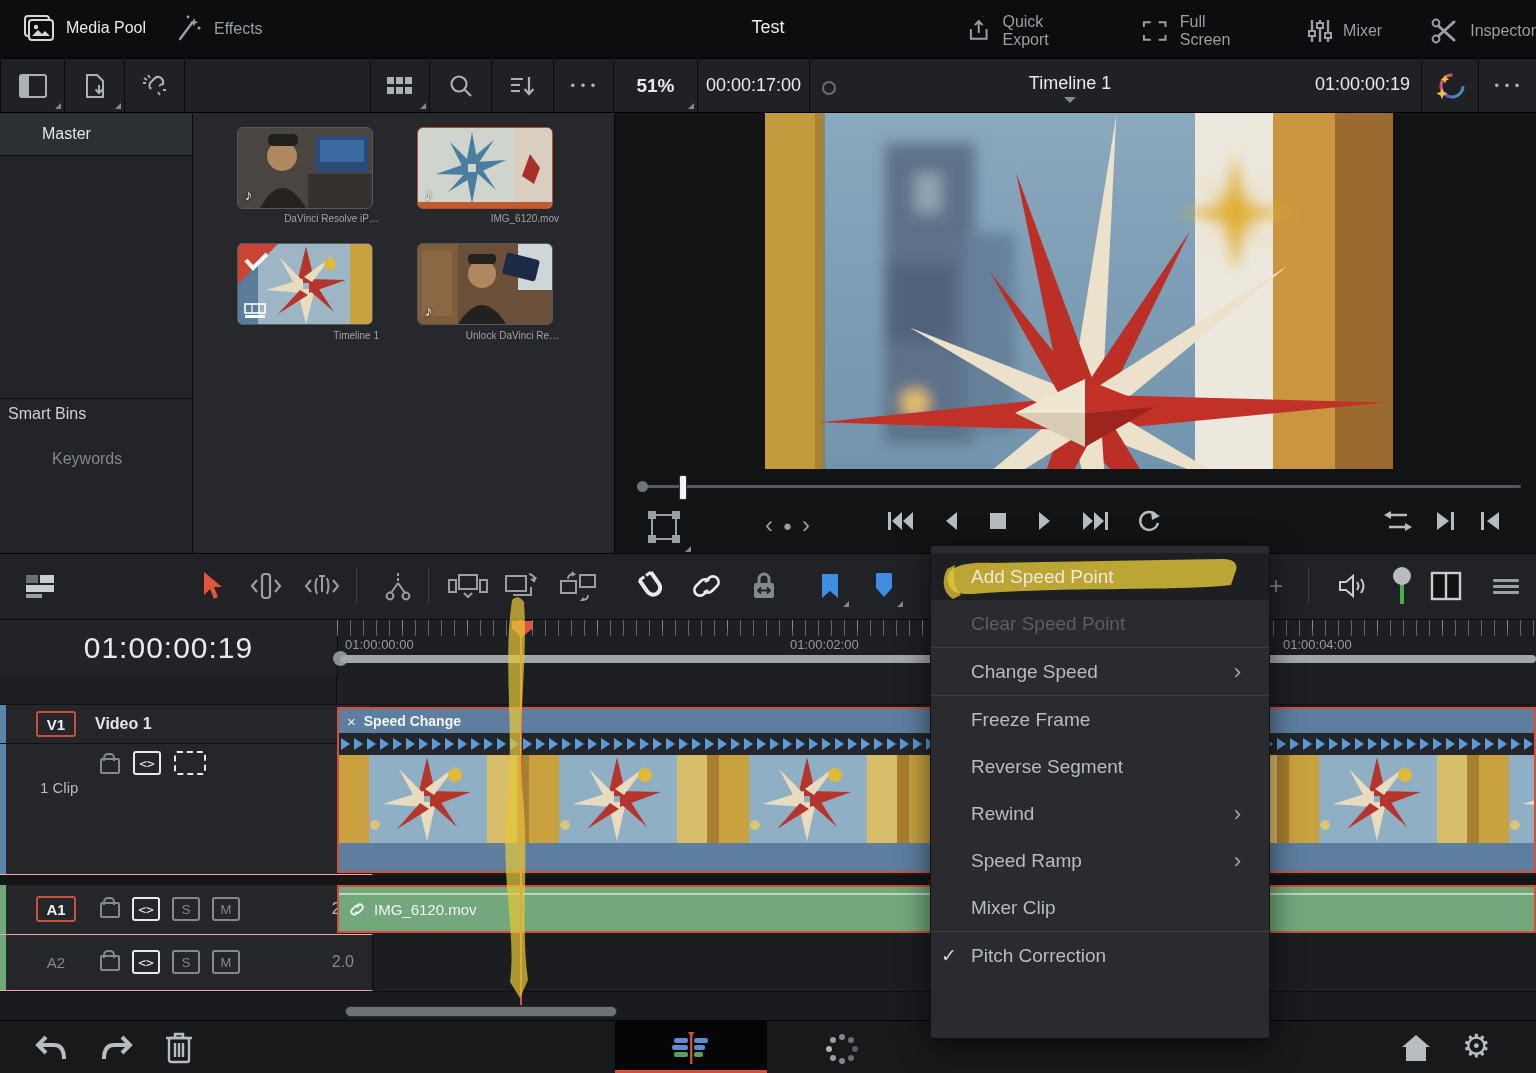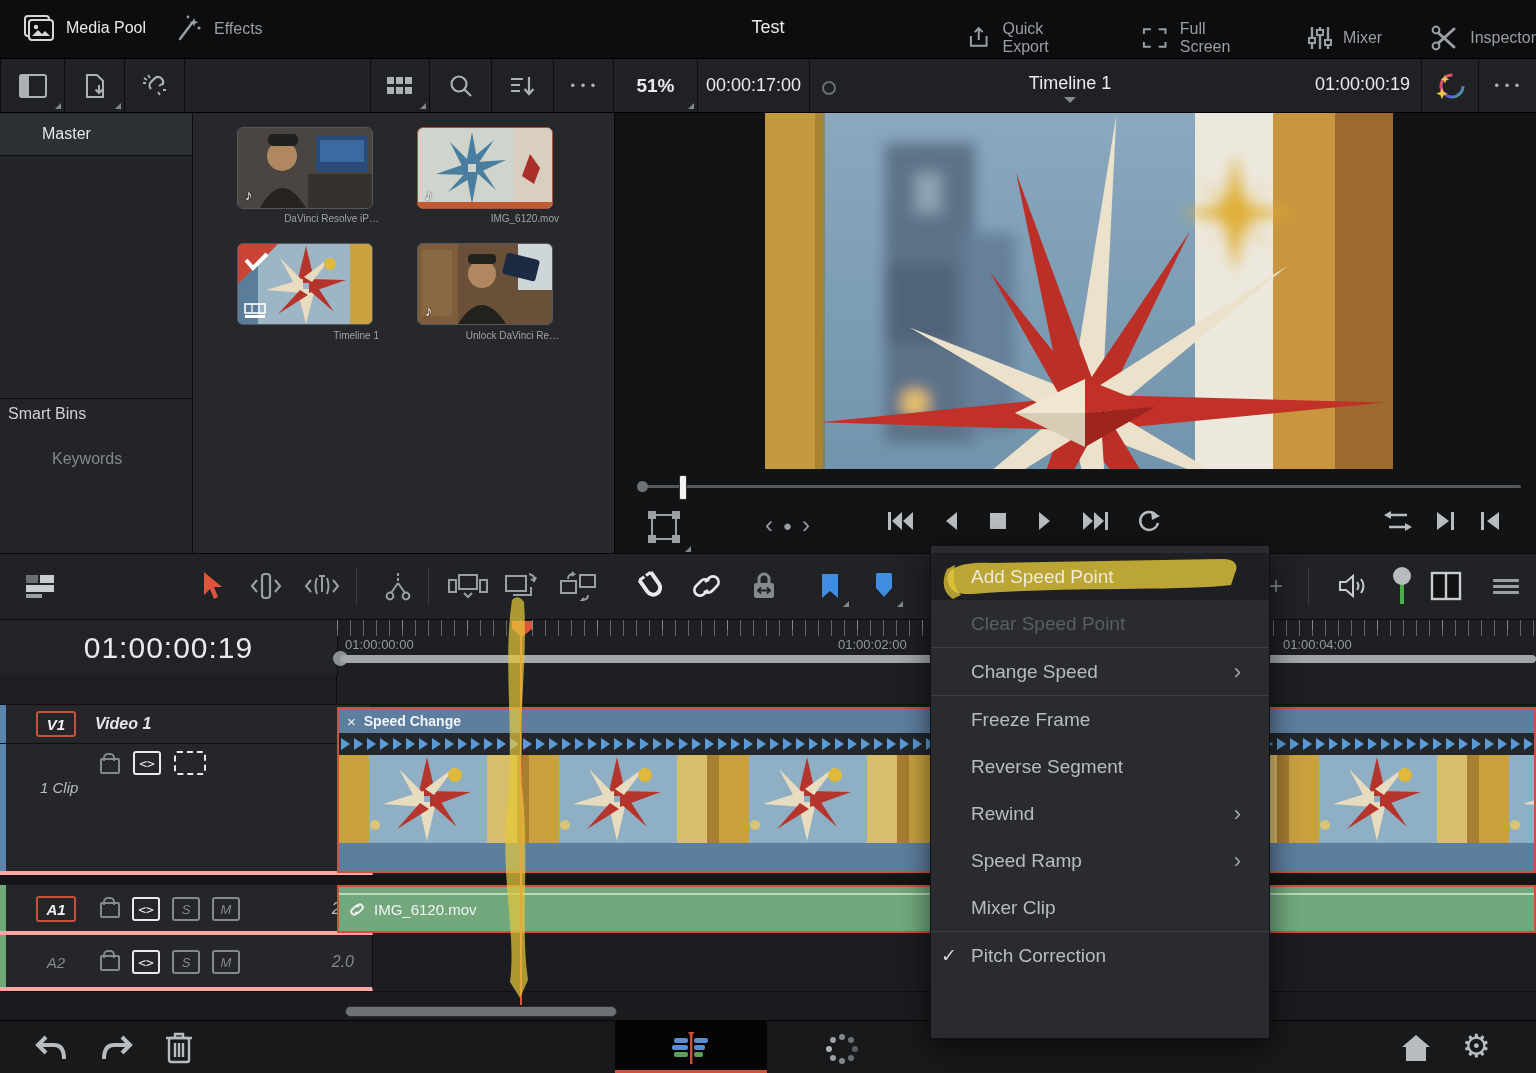"Quick Export" div.abs { top: 20px -> 13px }
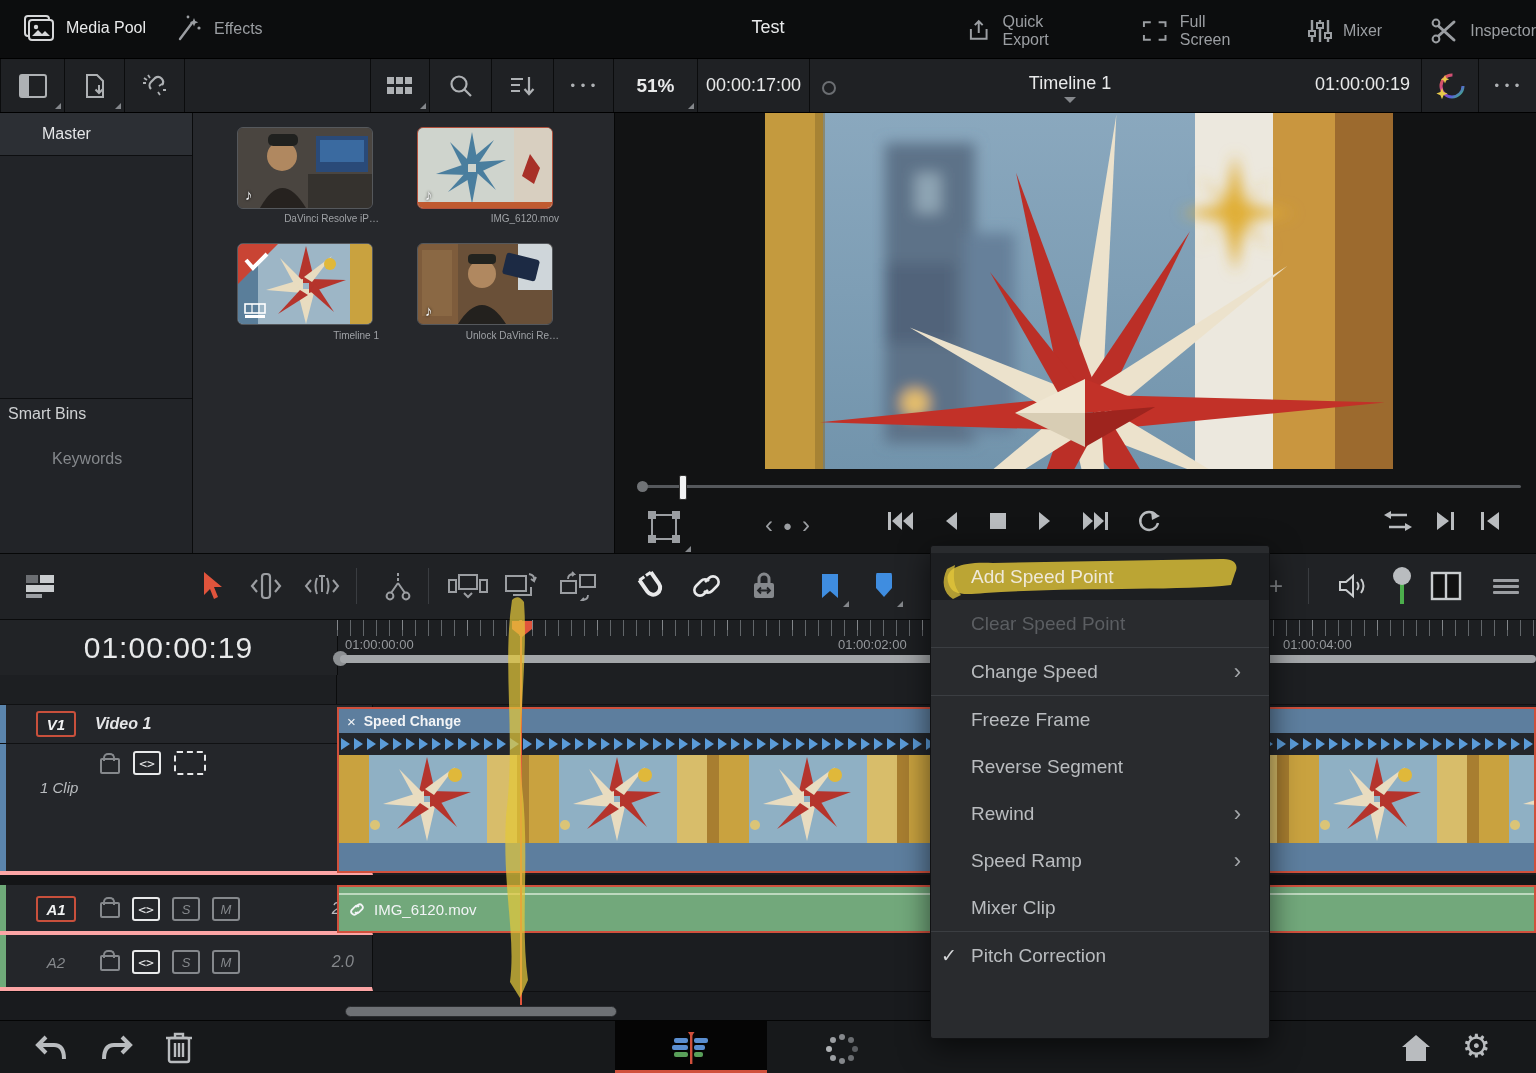"01:00:02:00" span.ruler-label { margin-left: 48px -> none }
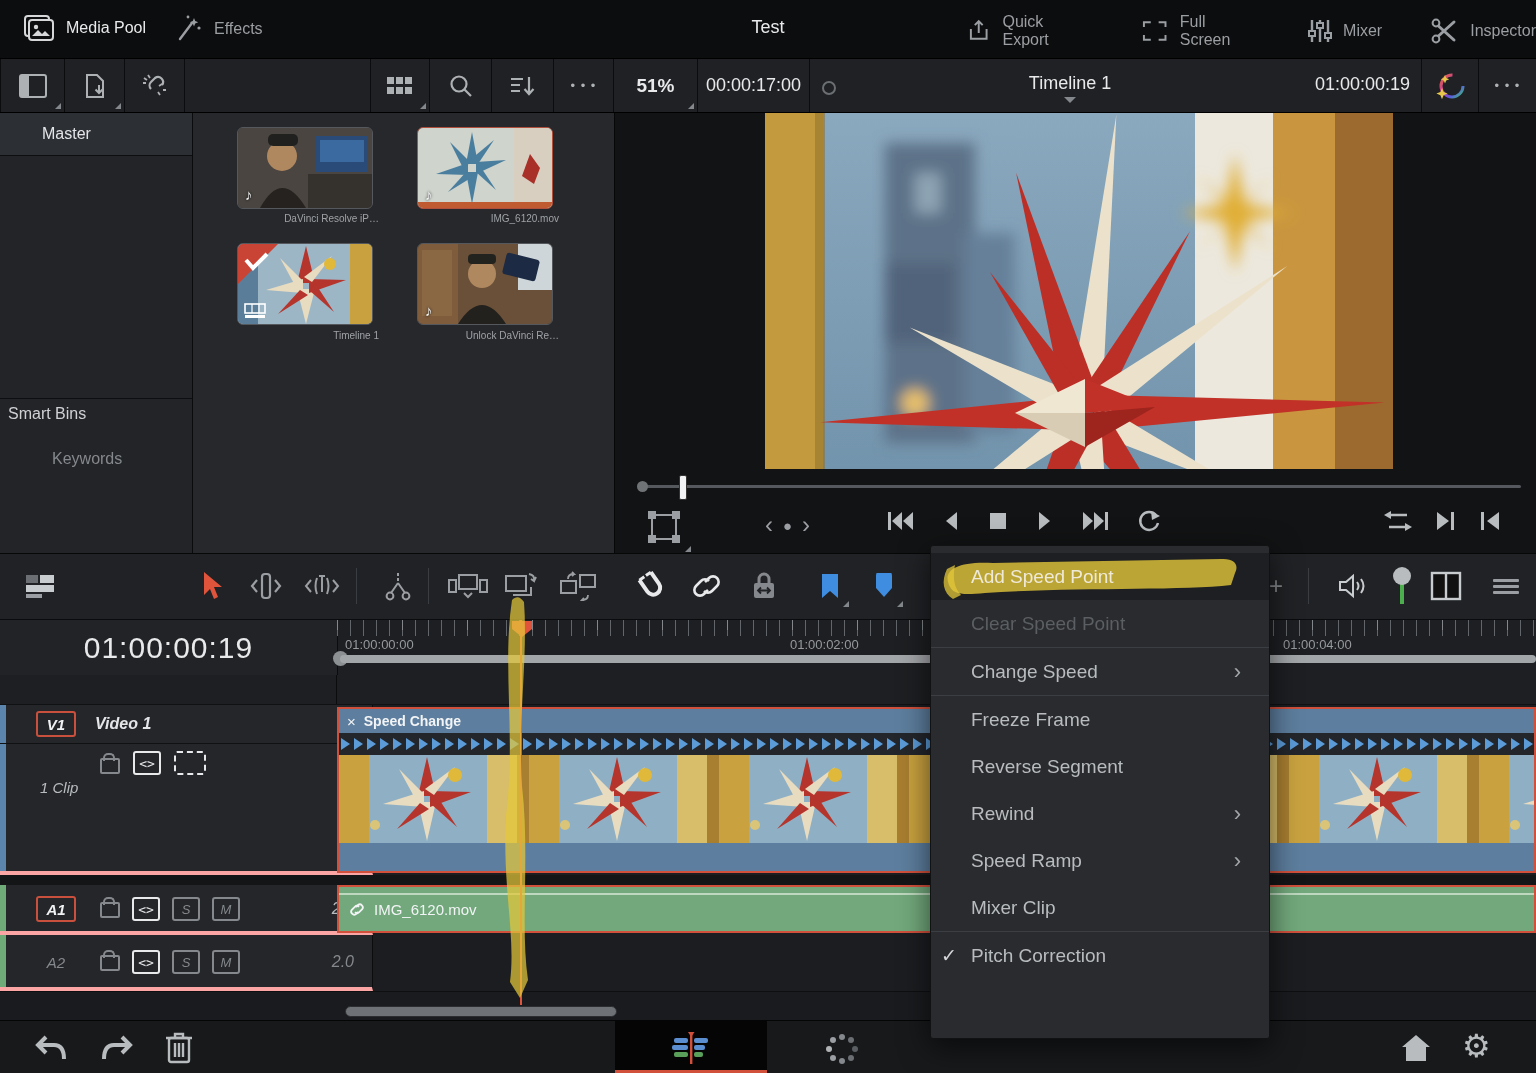"V1" .trackhead { border-bottom: 4px solid #fca5a5 -> 1px solid #fca5a5; font-style: italic -> none }
